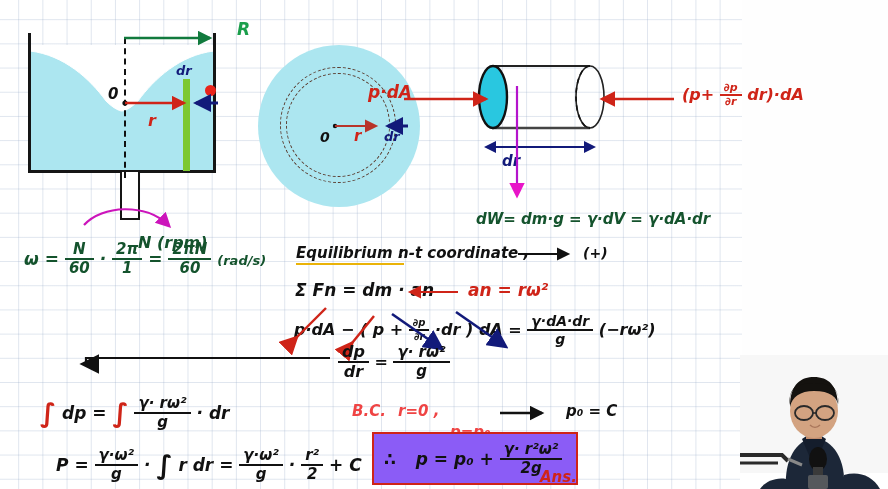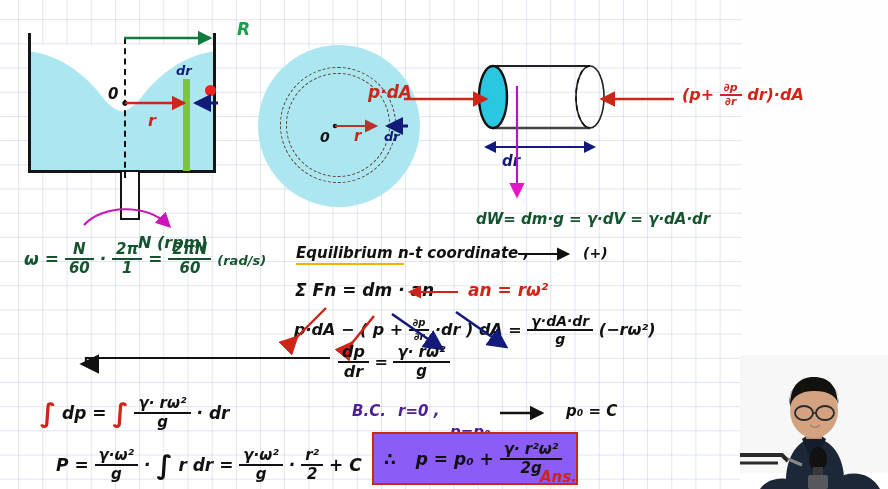"B.C." .c-grn { color: #4c1d95 -> #ef4444 }
